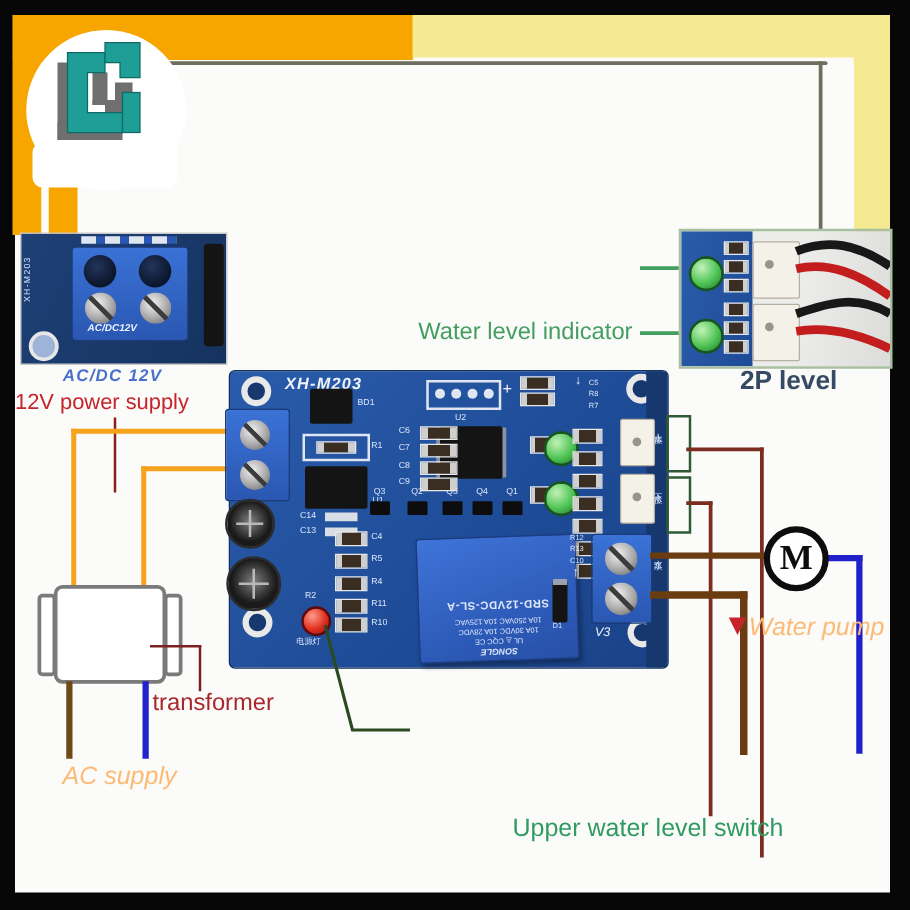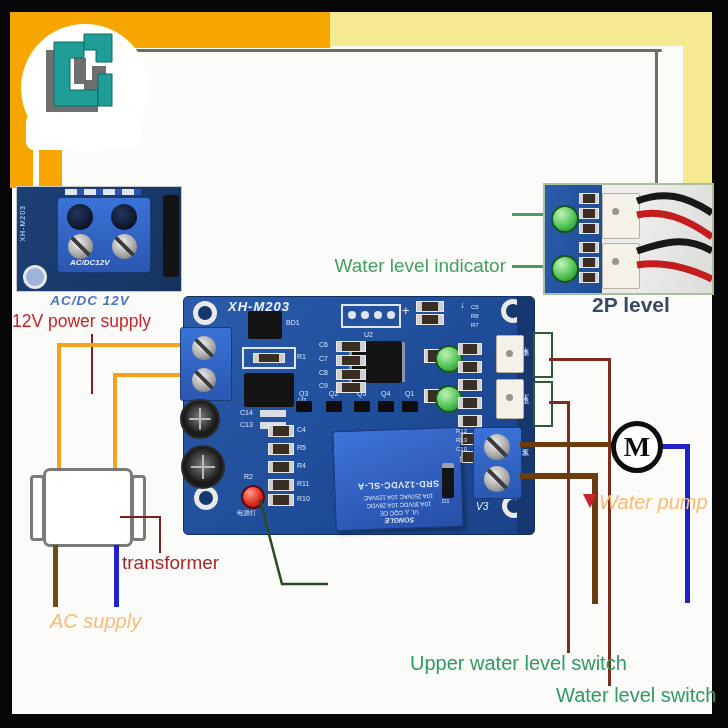"Water level switch" div.abs { html: <div>Water level switch</div> -> none }
